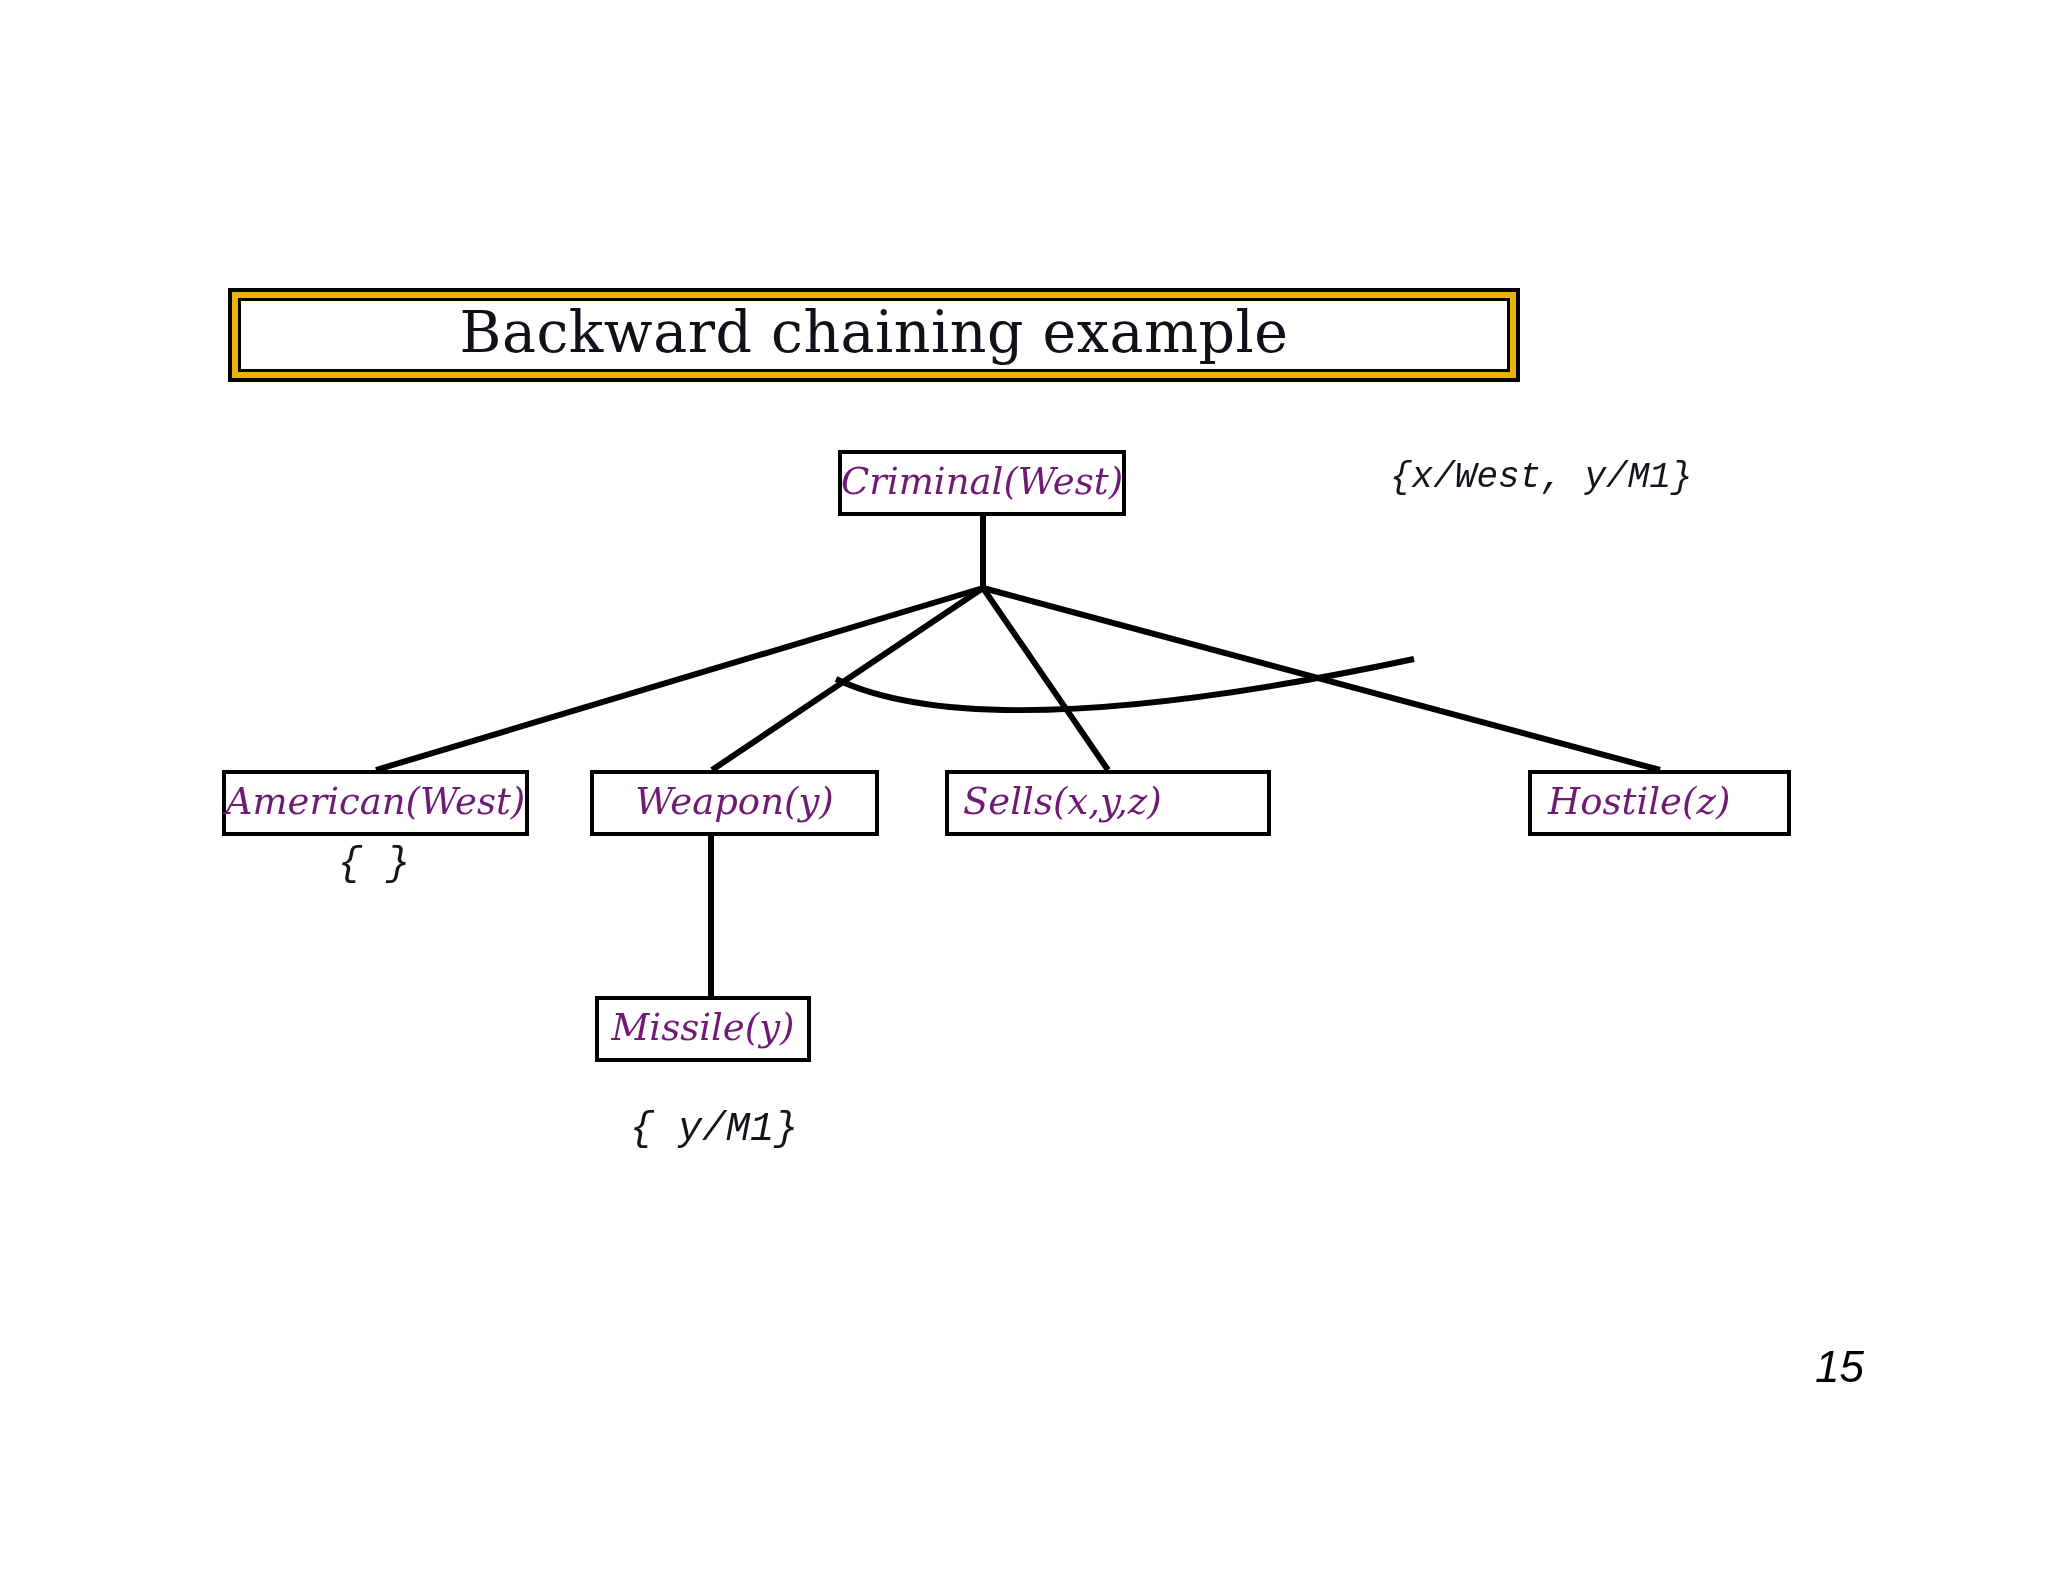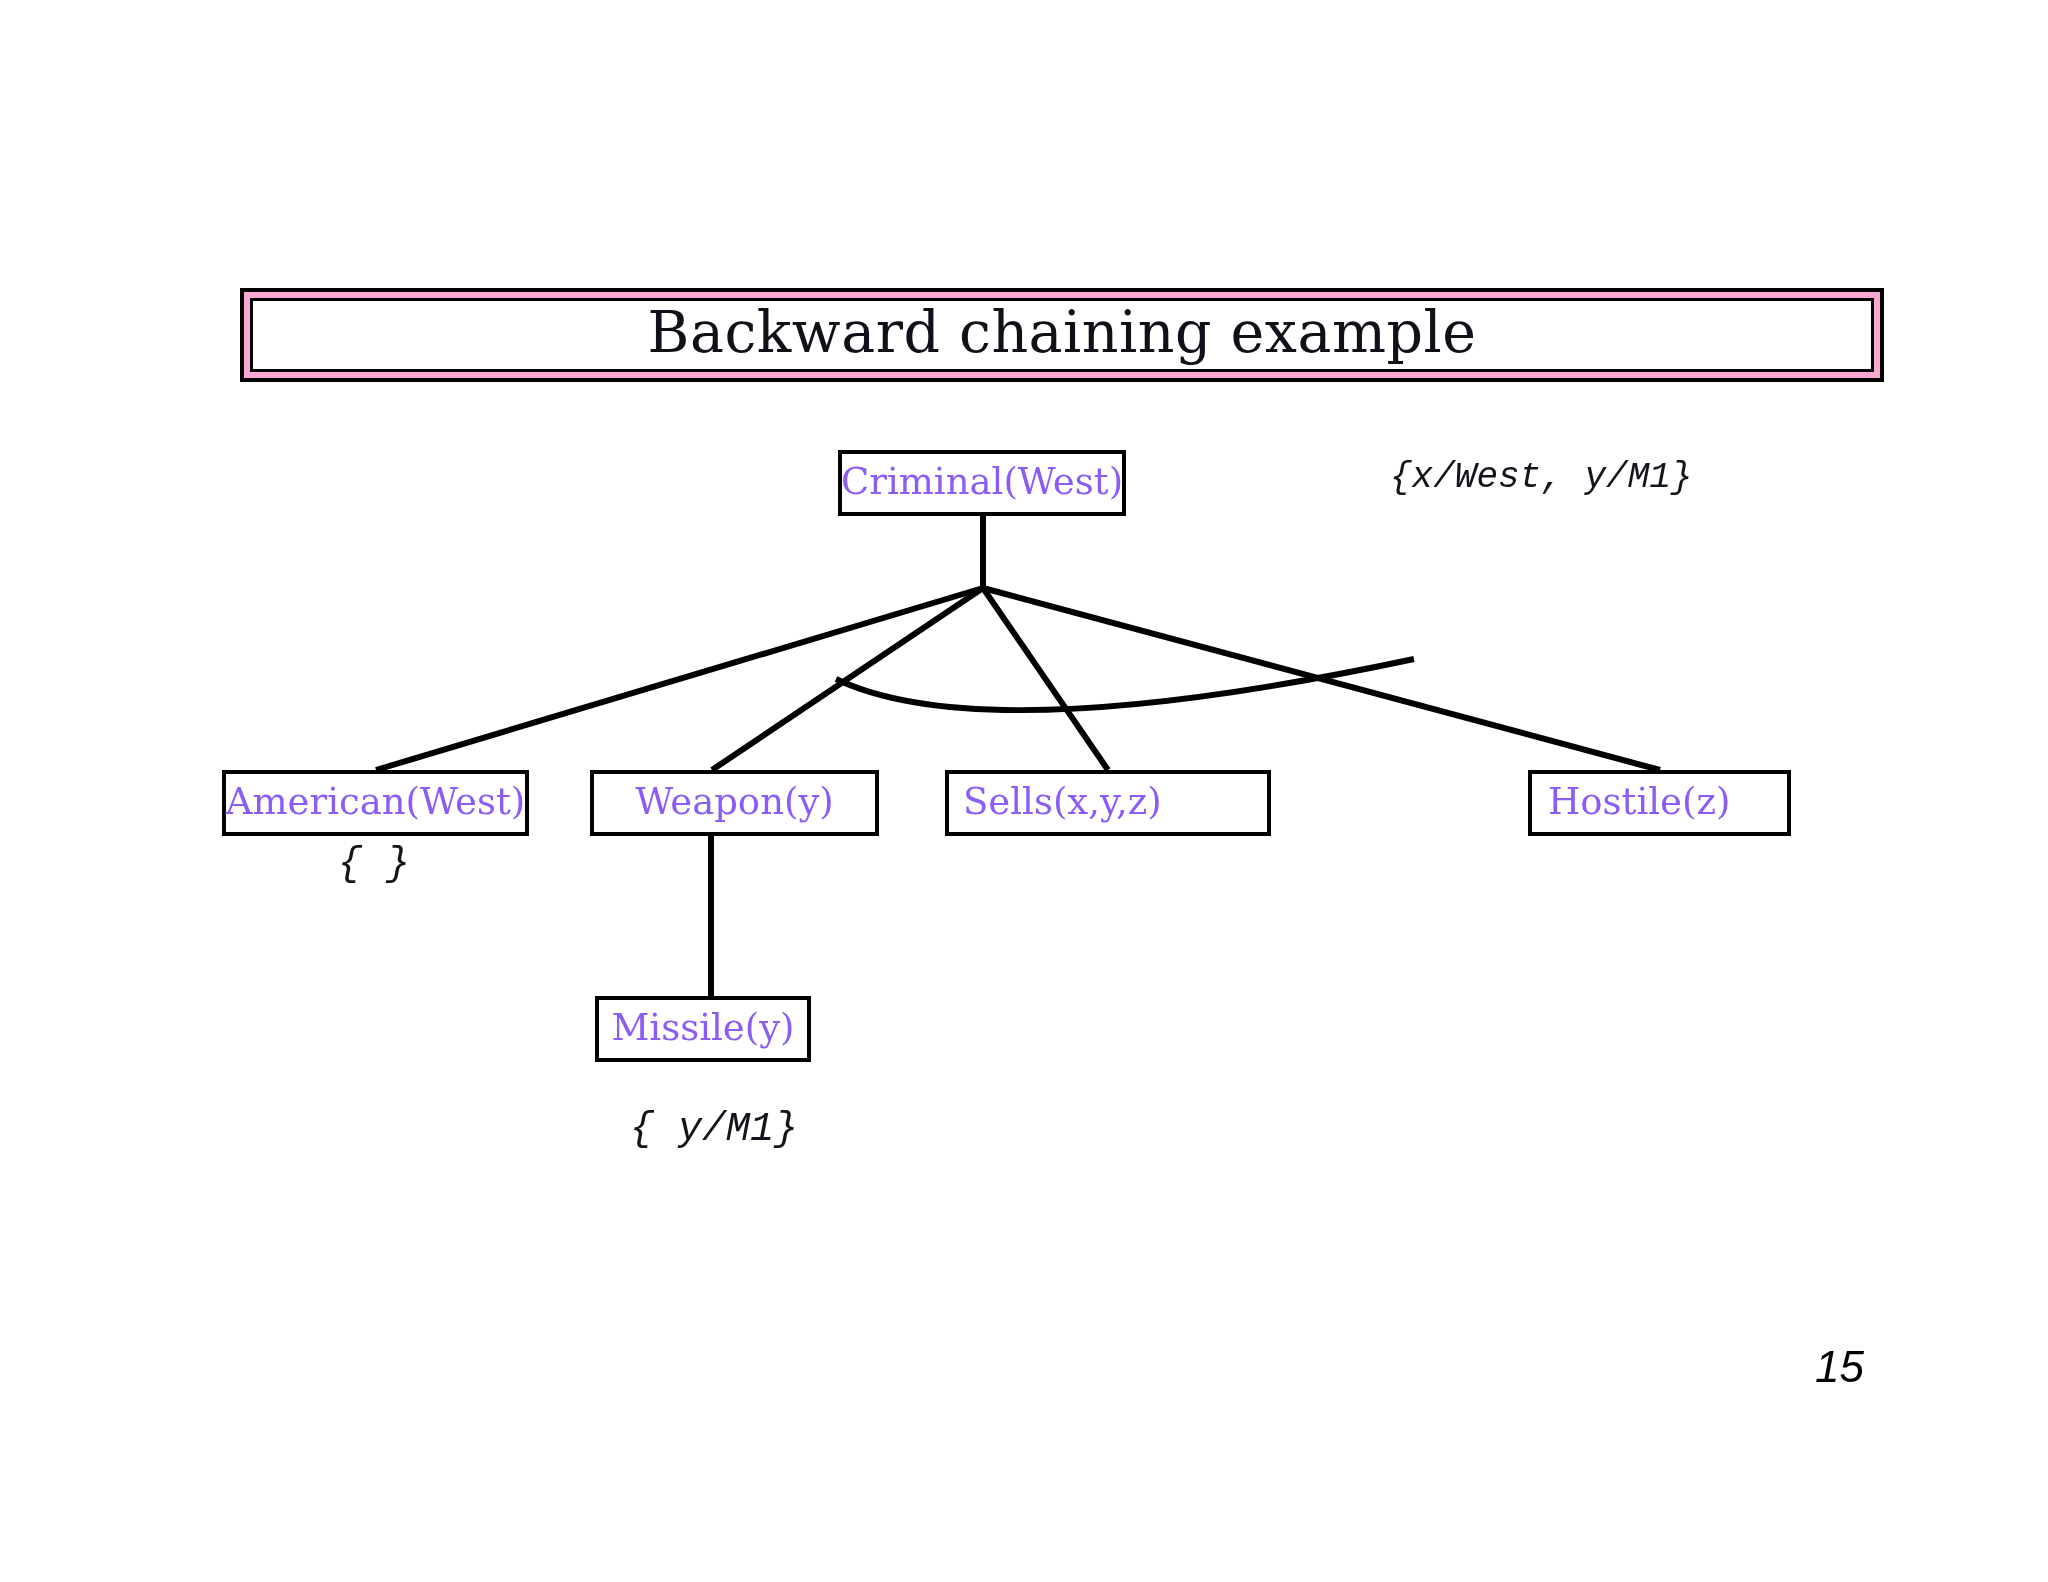"Backward chaining example" .title-frame { background: #f9a8d4 -> #eab308; left: 240px -> 228px; width: 1644px -> 1292px }
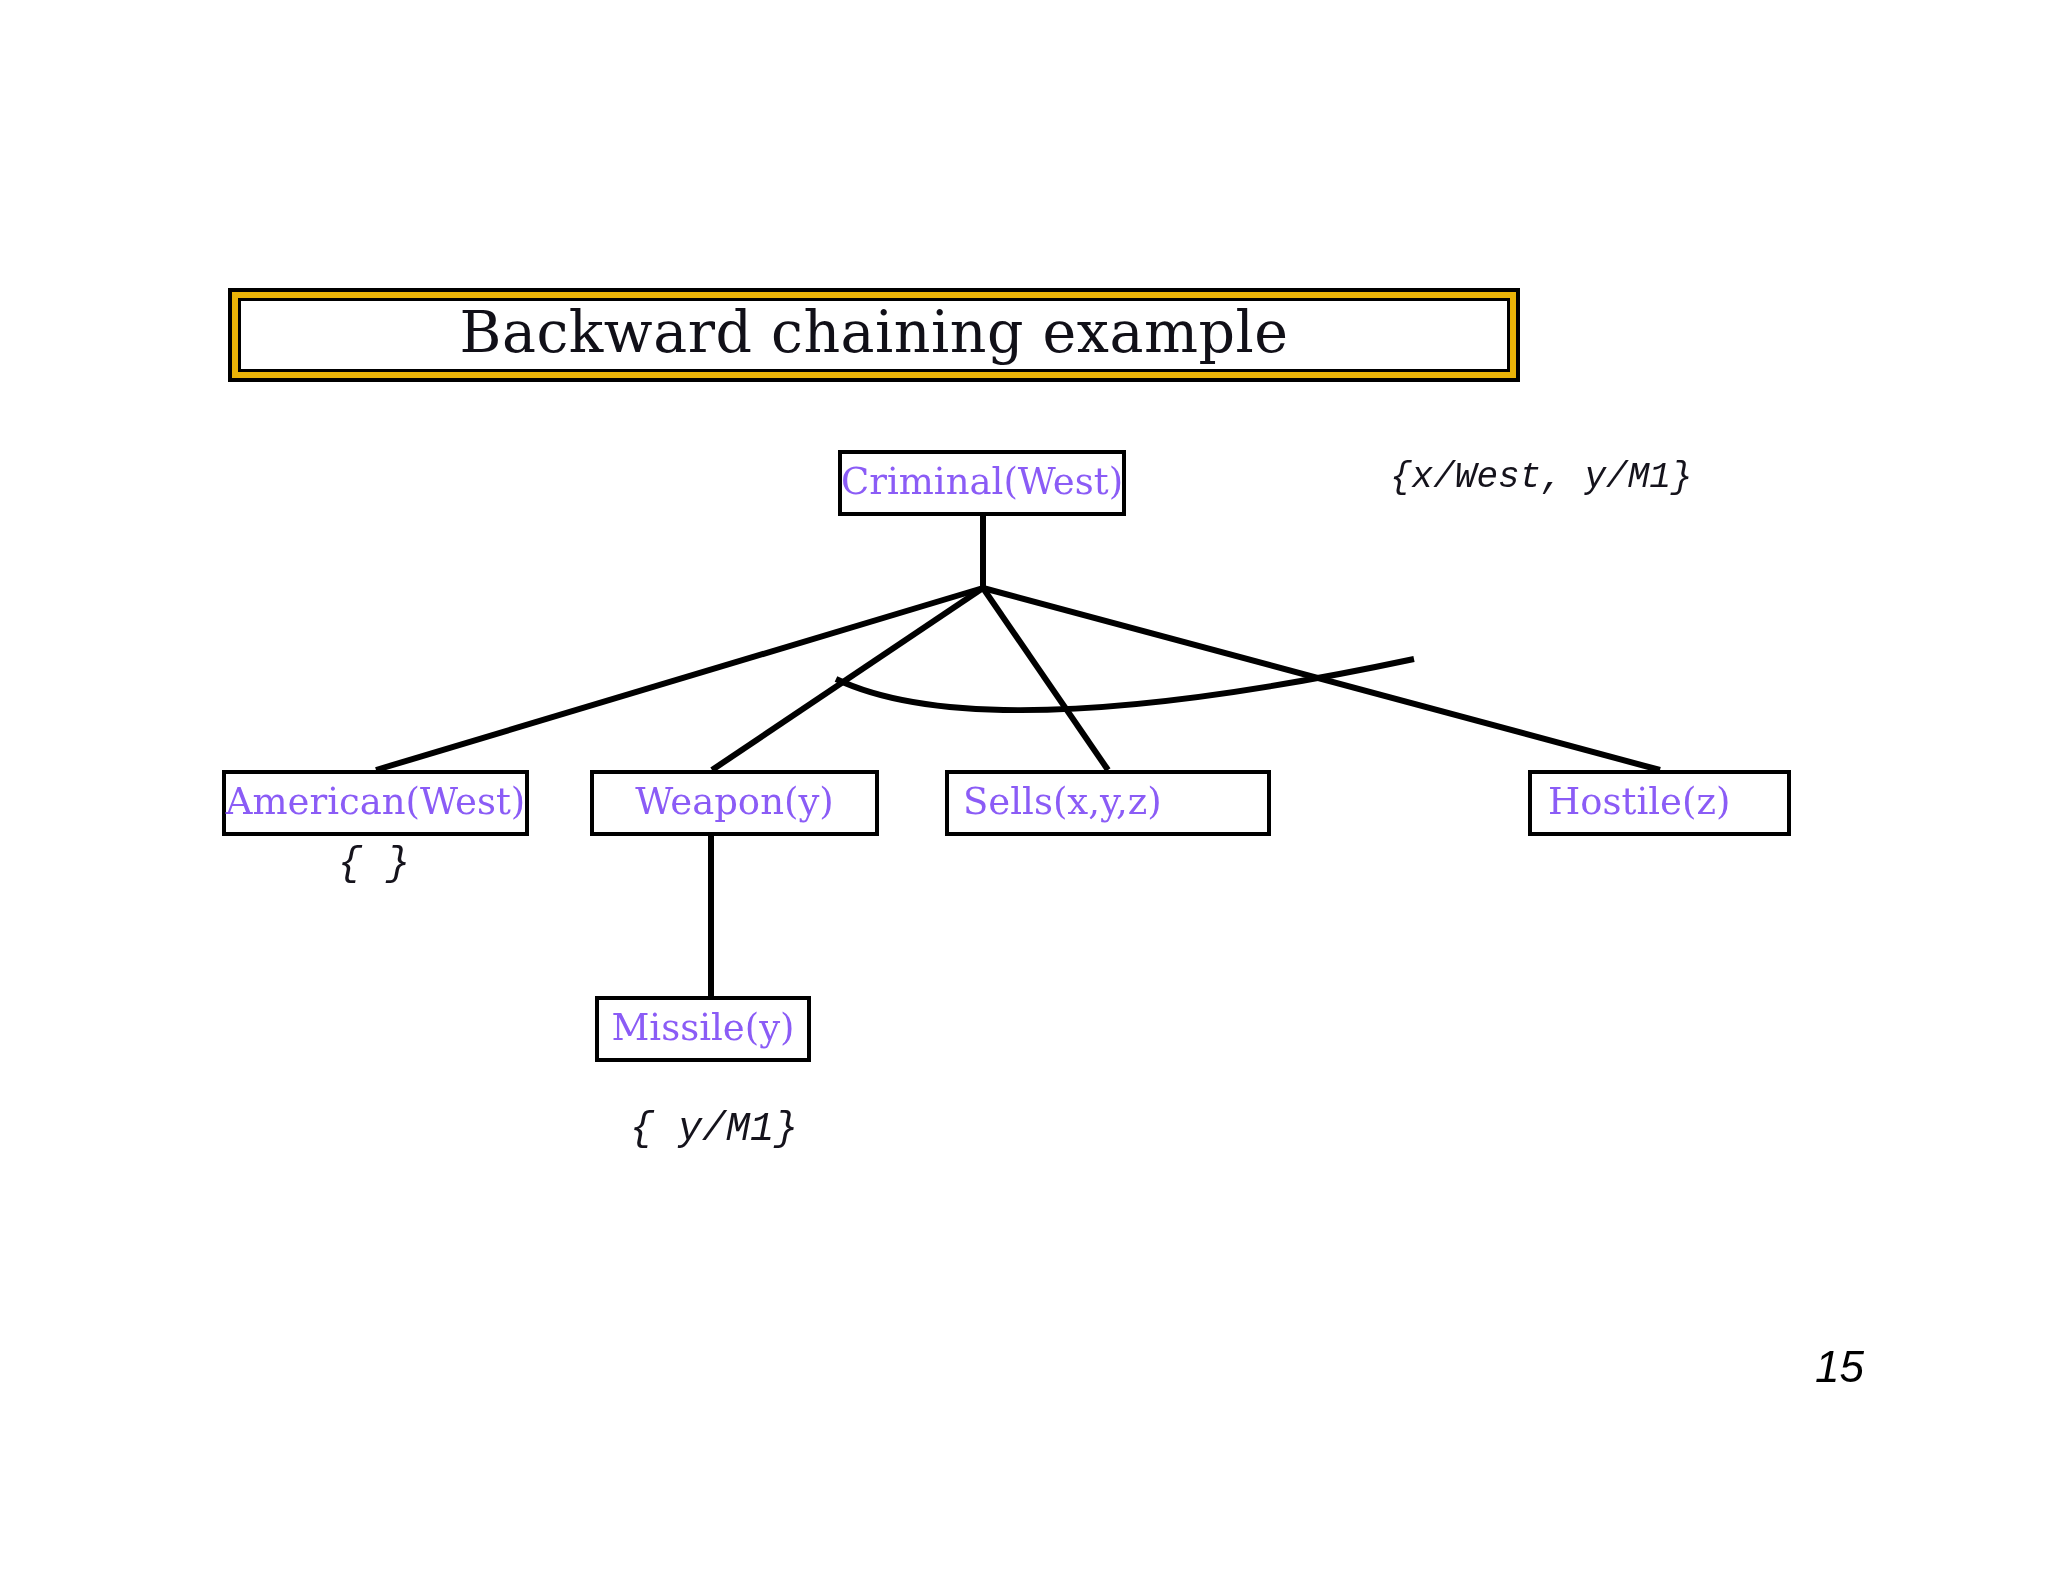"Criminal(West)" .node-label { color: #8b5cf6 -> #701a75; font-style: none -> italic }
